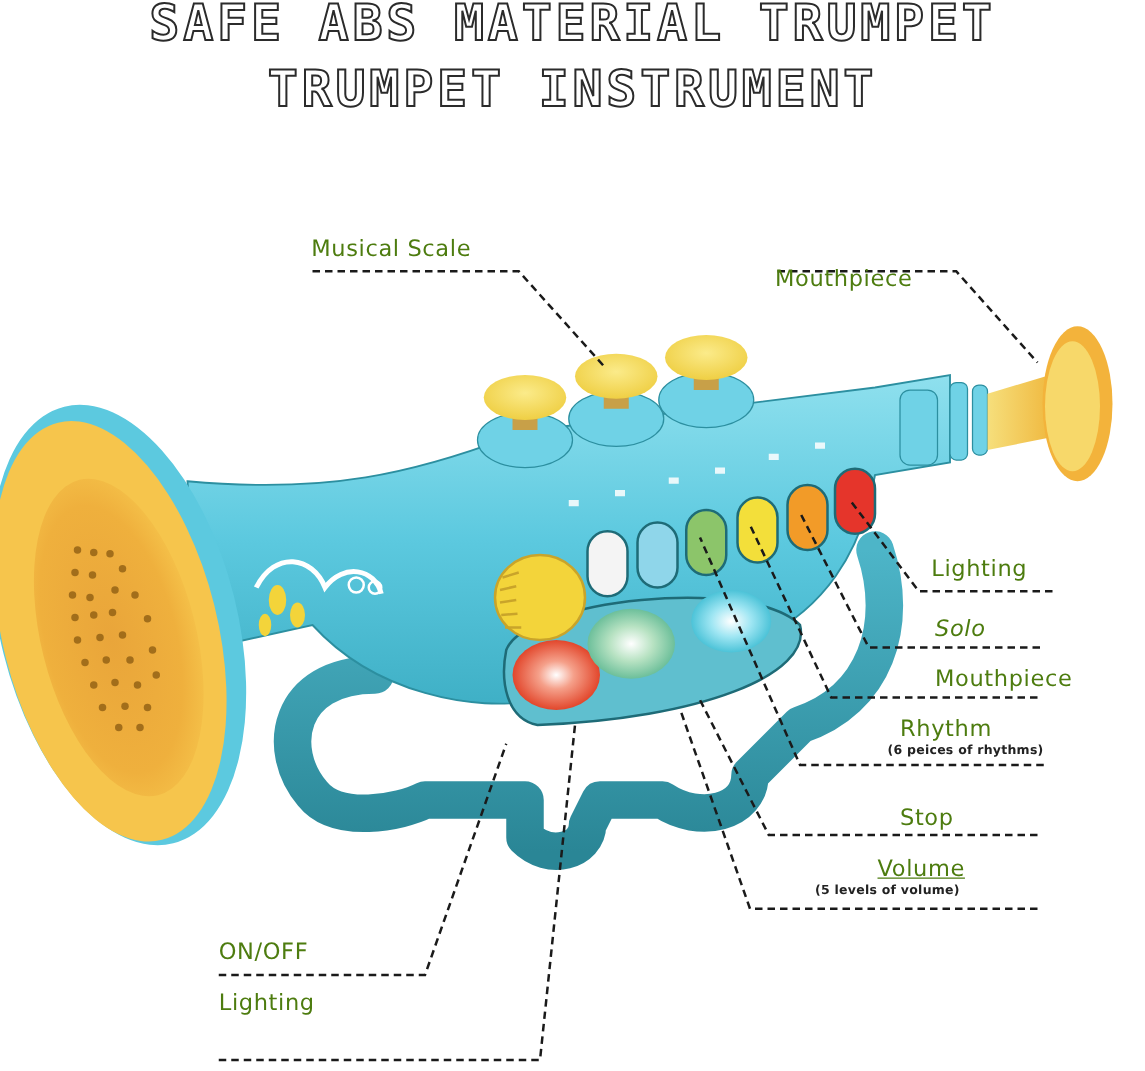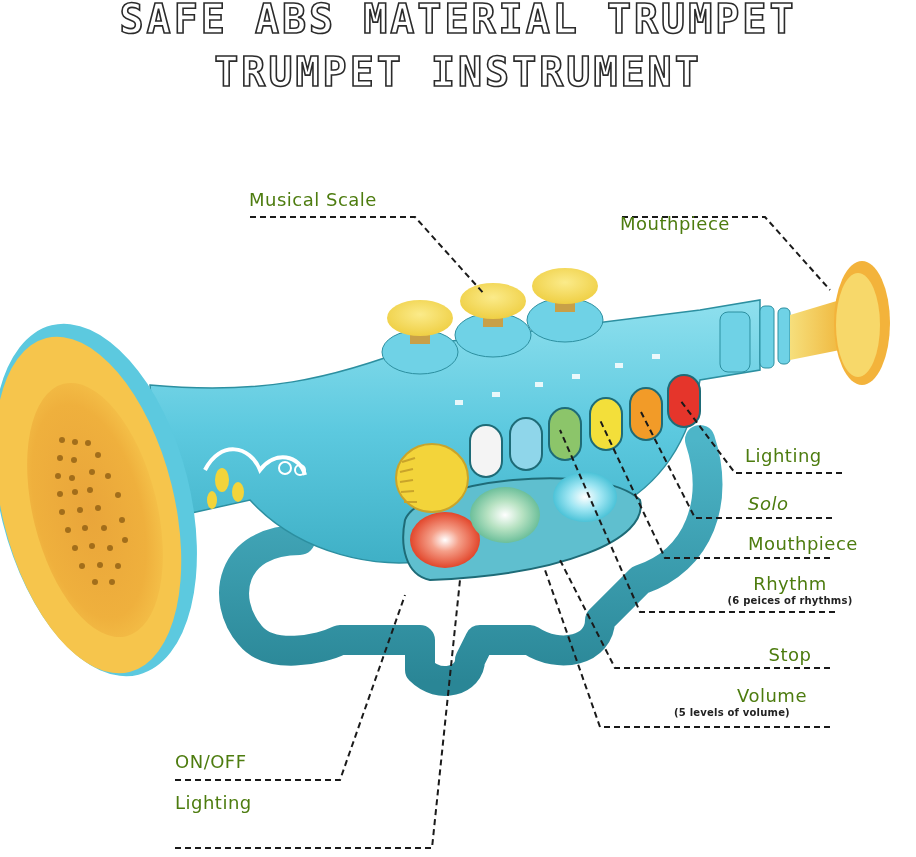"Rhythm" .center { text-align: center -> left }
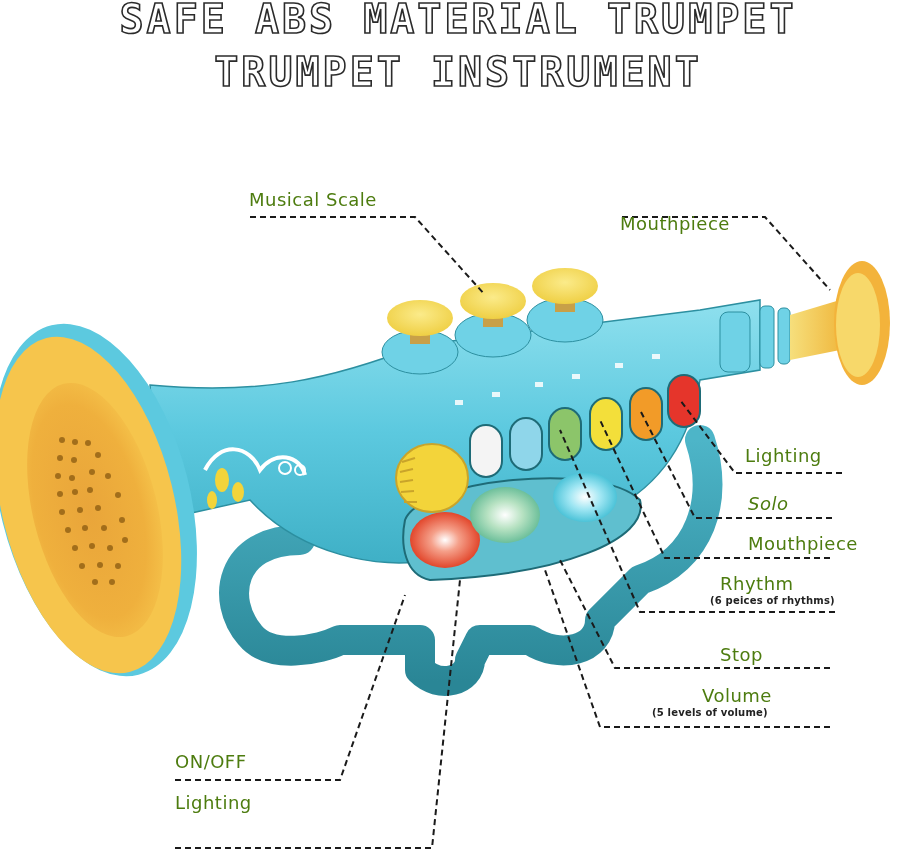"Volume" div.lbl { text-decoration: none -> underline }
